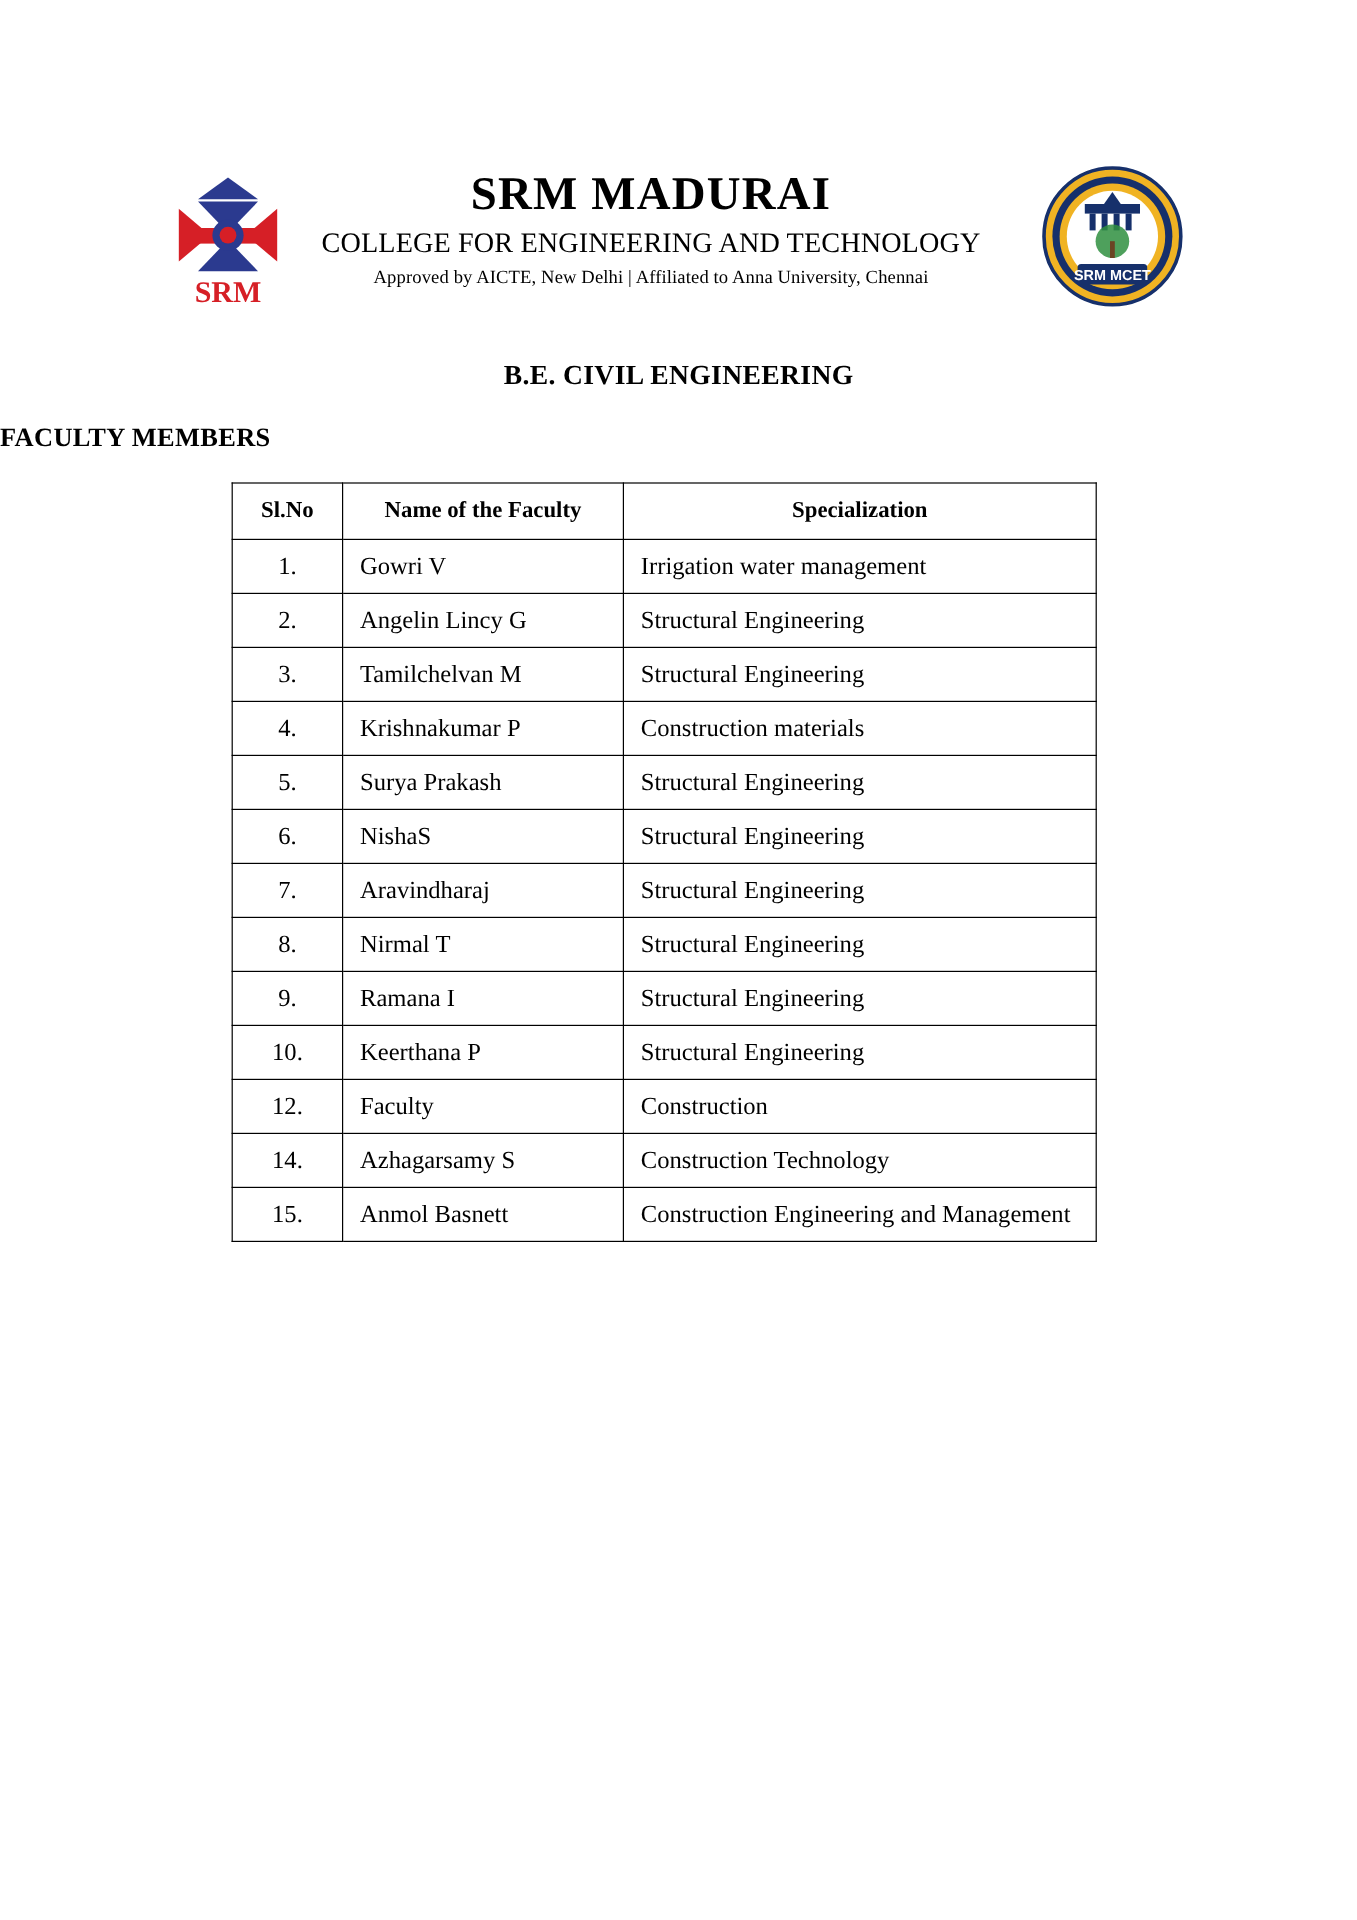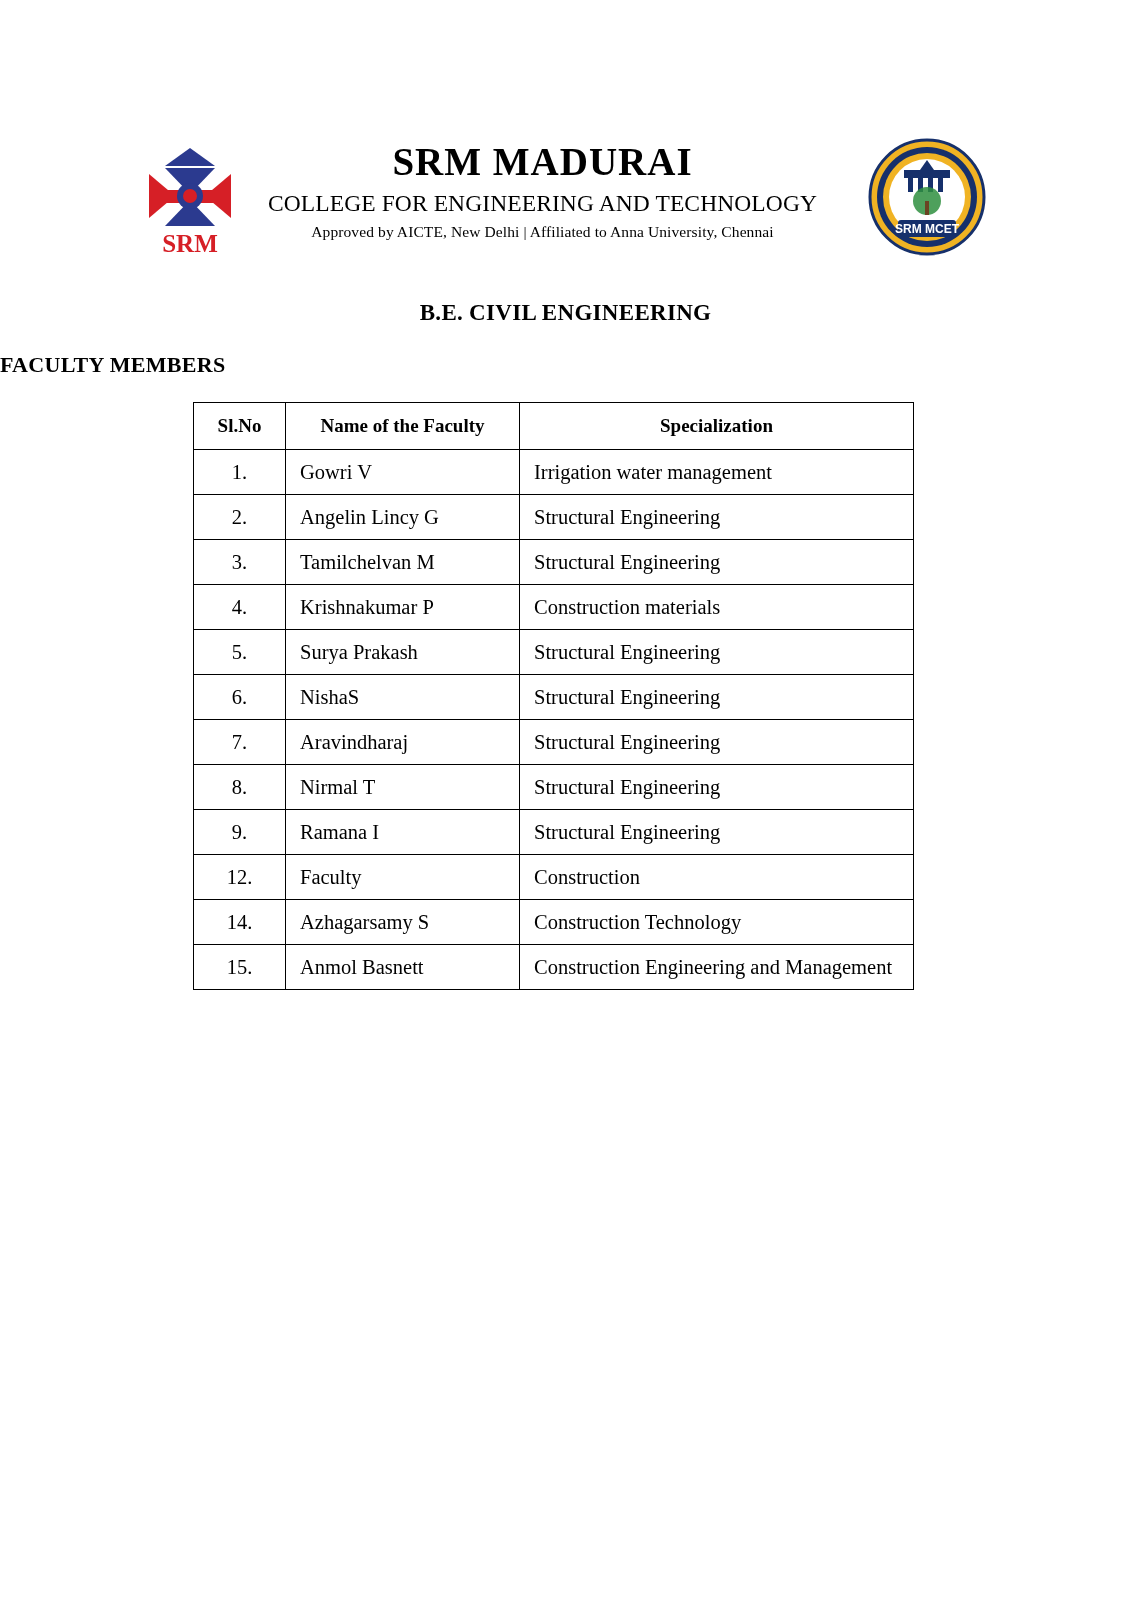"10." tr { html: none -> <tr> <td>10.</td> <td>Keerthana P</td> <td>Structural Engineering</td> </tr> }
